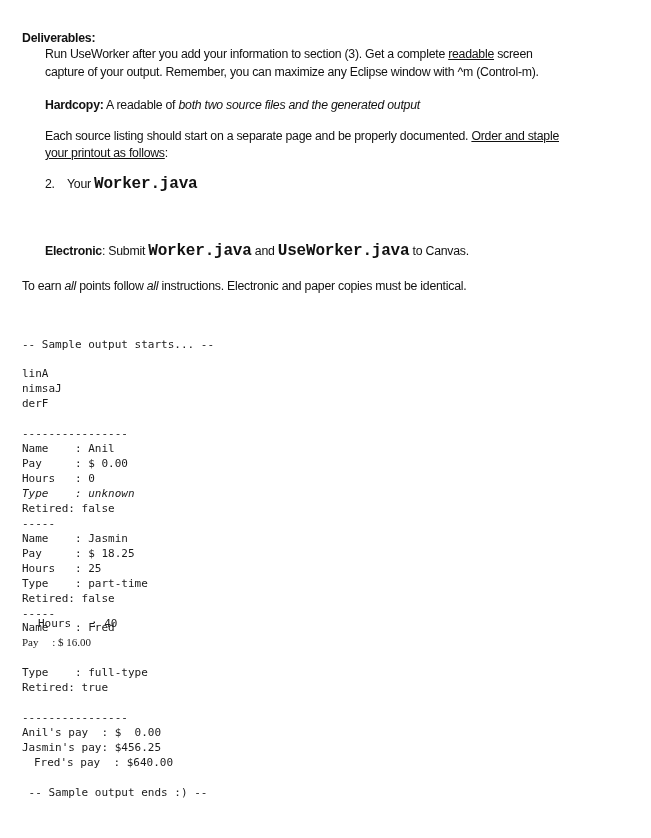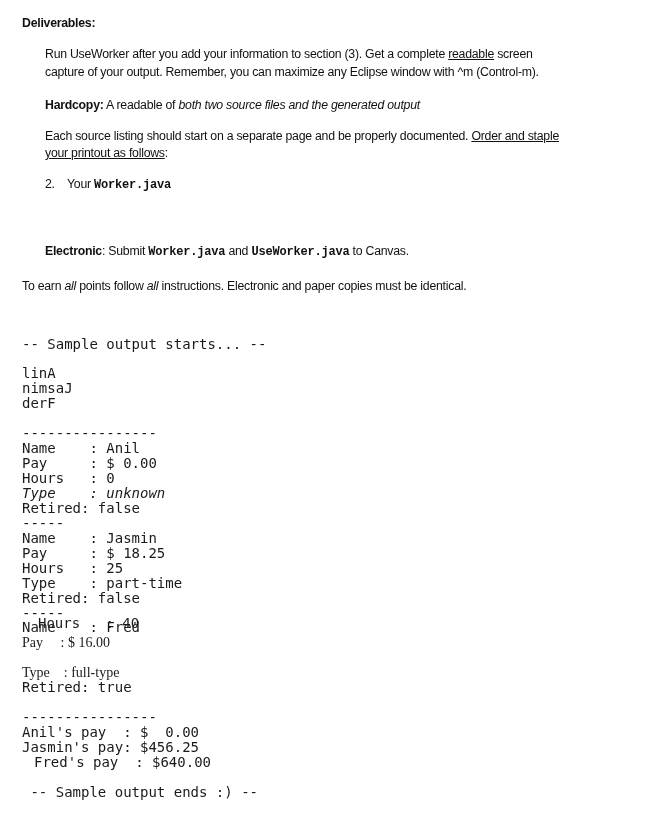"Deliverables:" .b { margin-top: none -> 15px }
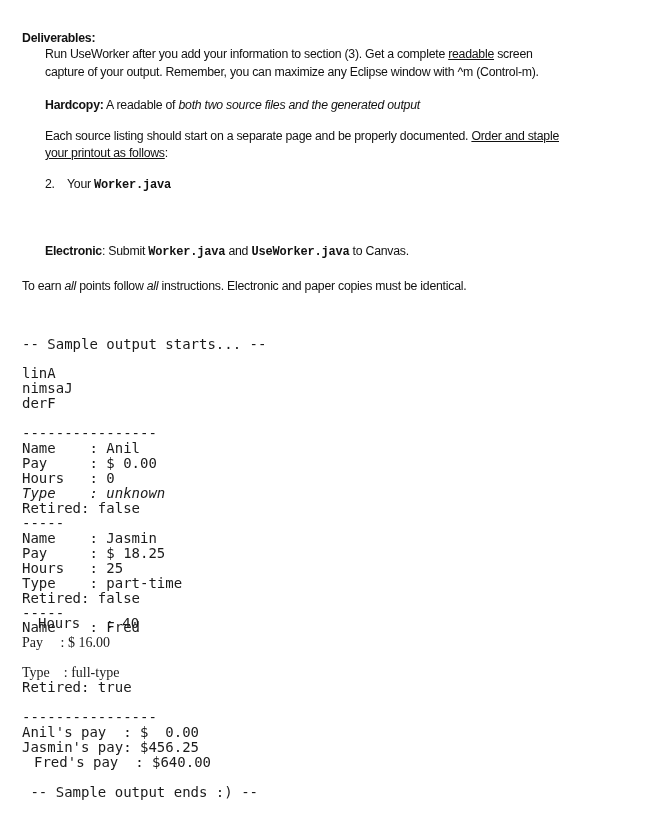"Worker.java" .monob { font-size: 12px -> 16px }
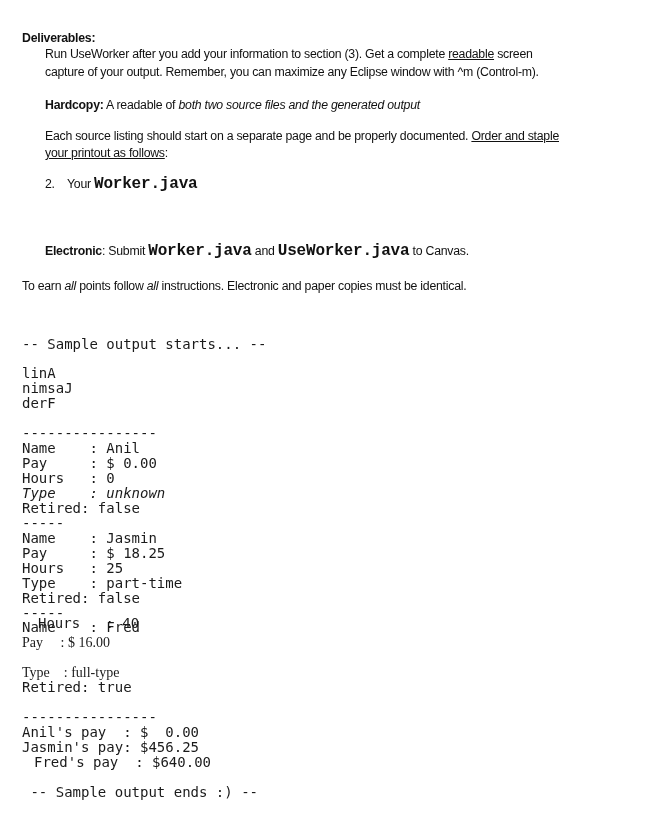"-- Sample output starts... --" .out { font-size: 14px -> 11px }
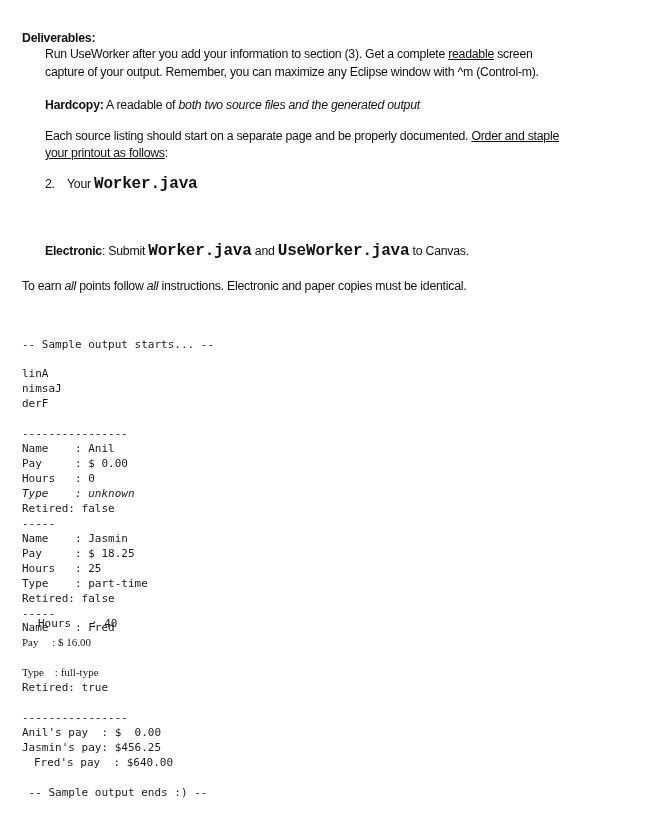"Type : full-type" div.out { font-family: Liberation Serif, serif -> none }
